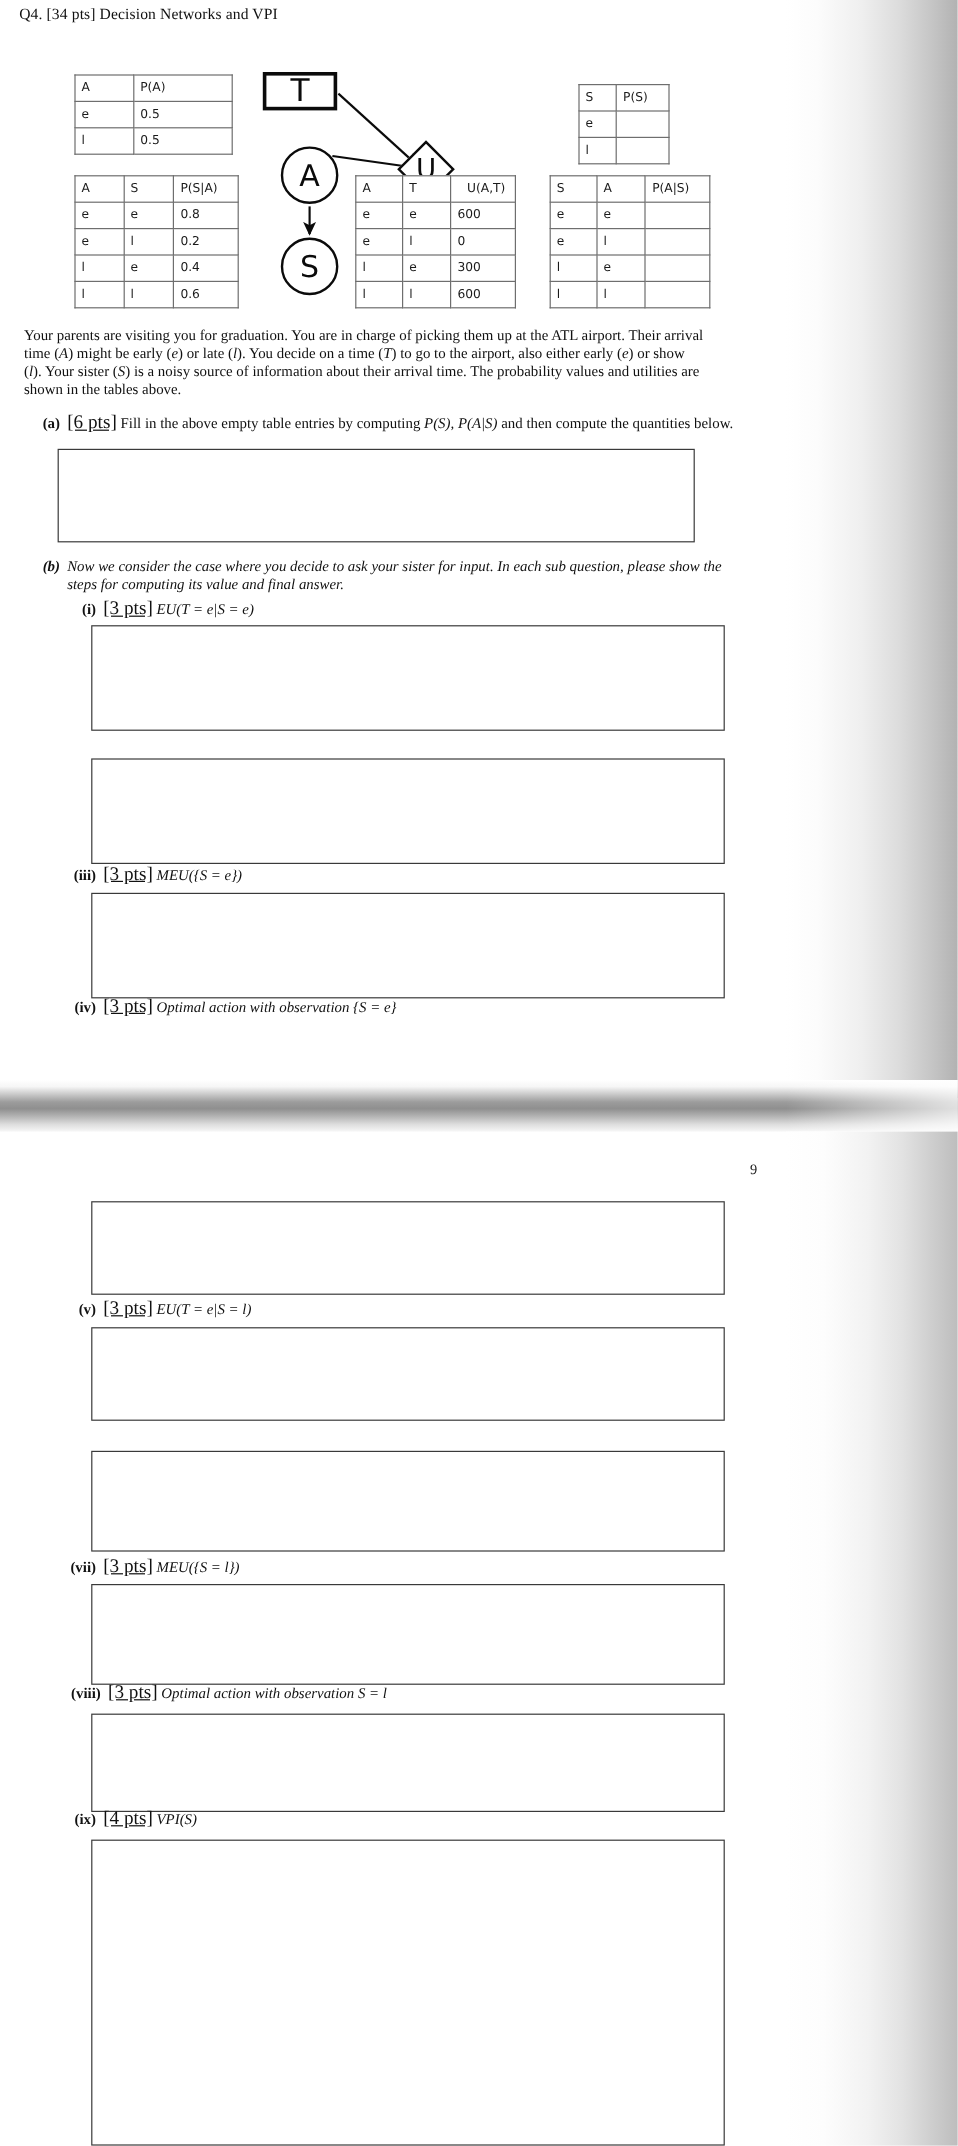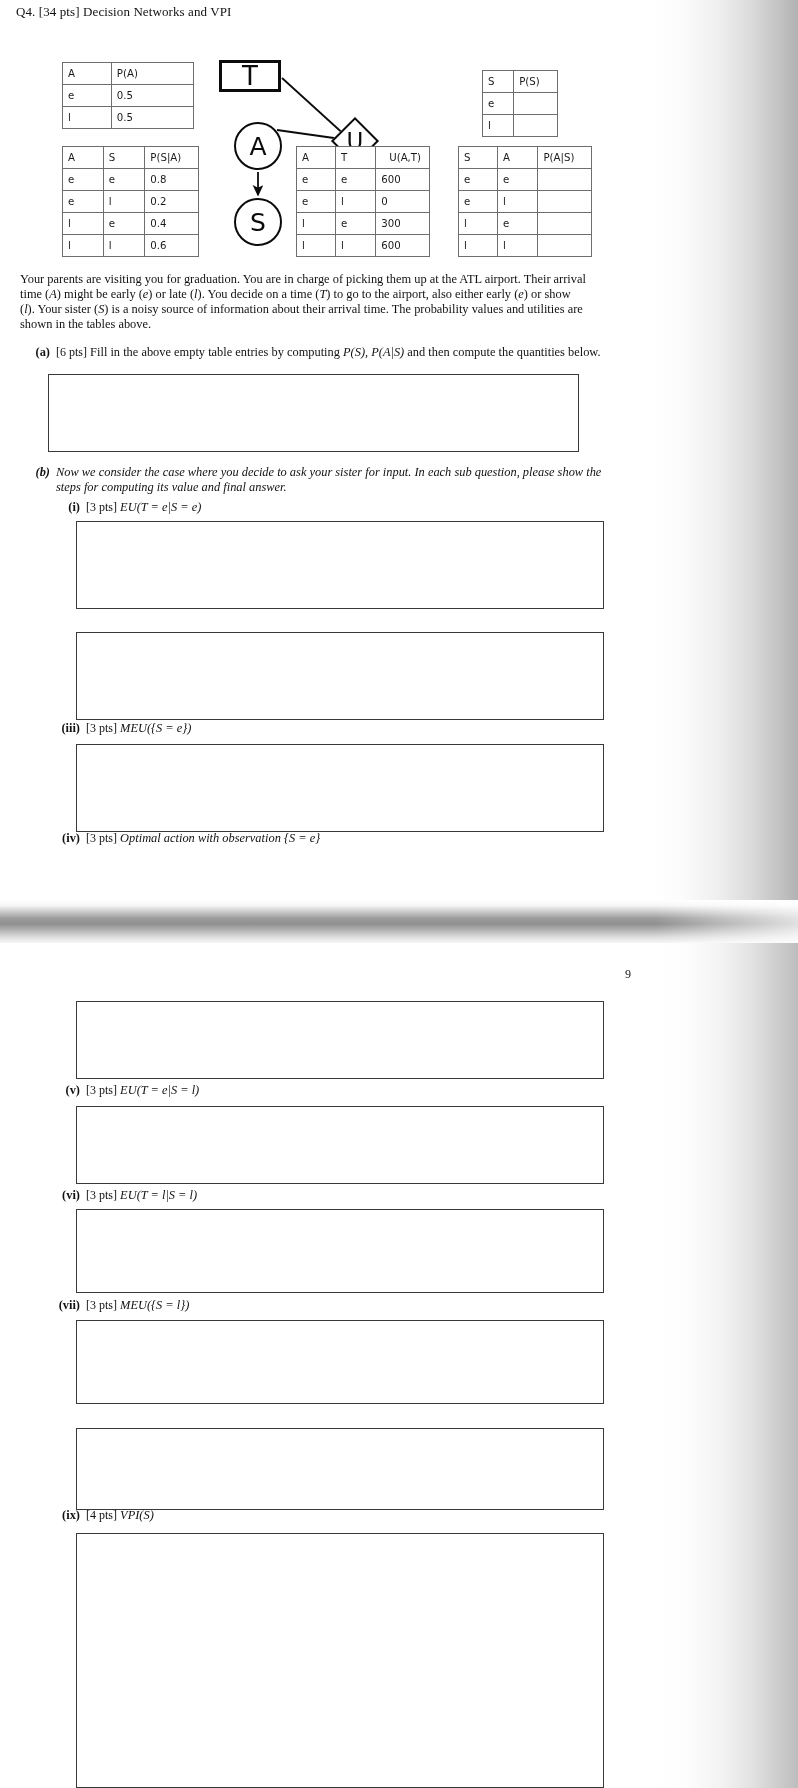"[6 pts]" .pts { font-size: 12px -> 16px; text-decoration: none -> underline }
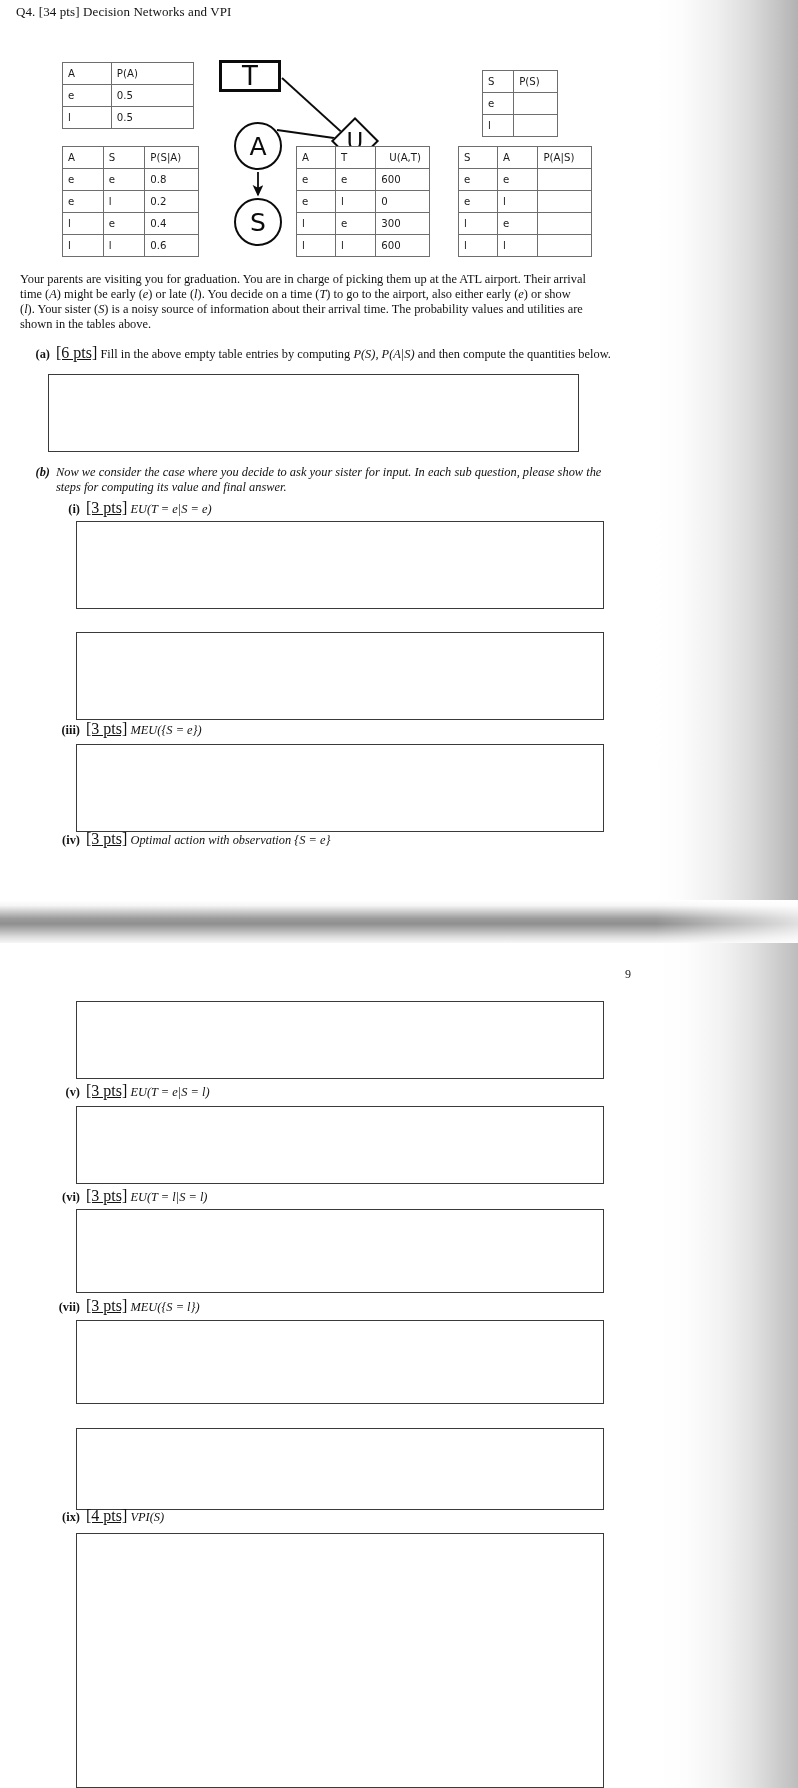"(vi) [3 pts] EU(T =" div.item { html: <div> <span>(vi)</span><span>[3 pts]</span> <span>EU(T = l|S = l)</span> </div> -> none }
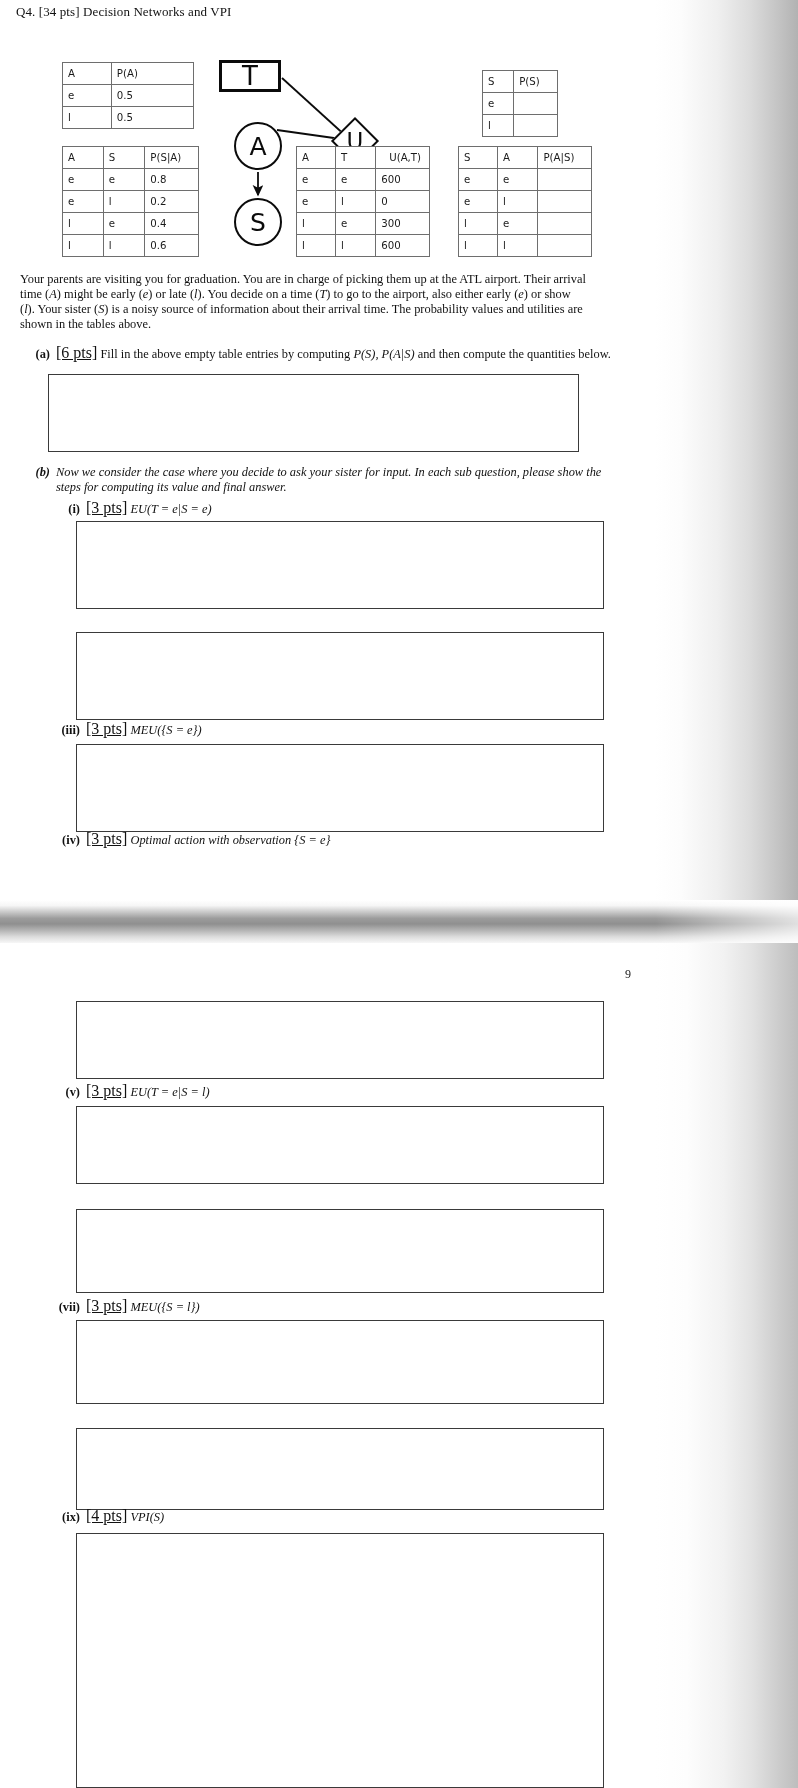"(viii) [3 pts] Optimal action" div.item { html: none -> <div> <span>(viii)</span><span>[3 pts]</span> <span>Optimal action with observation S = l</span> </div> }
